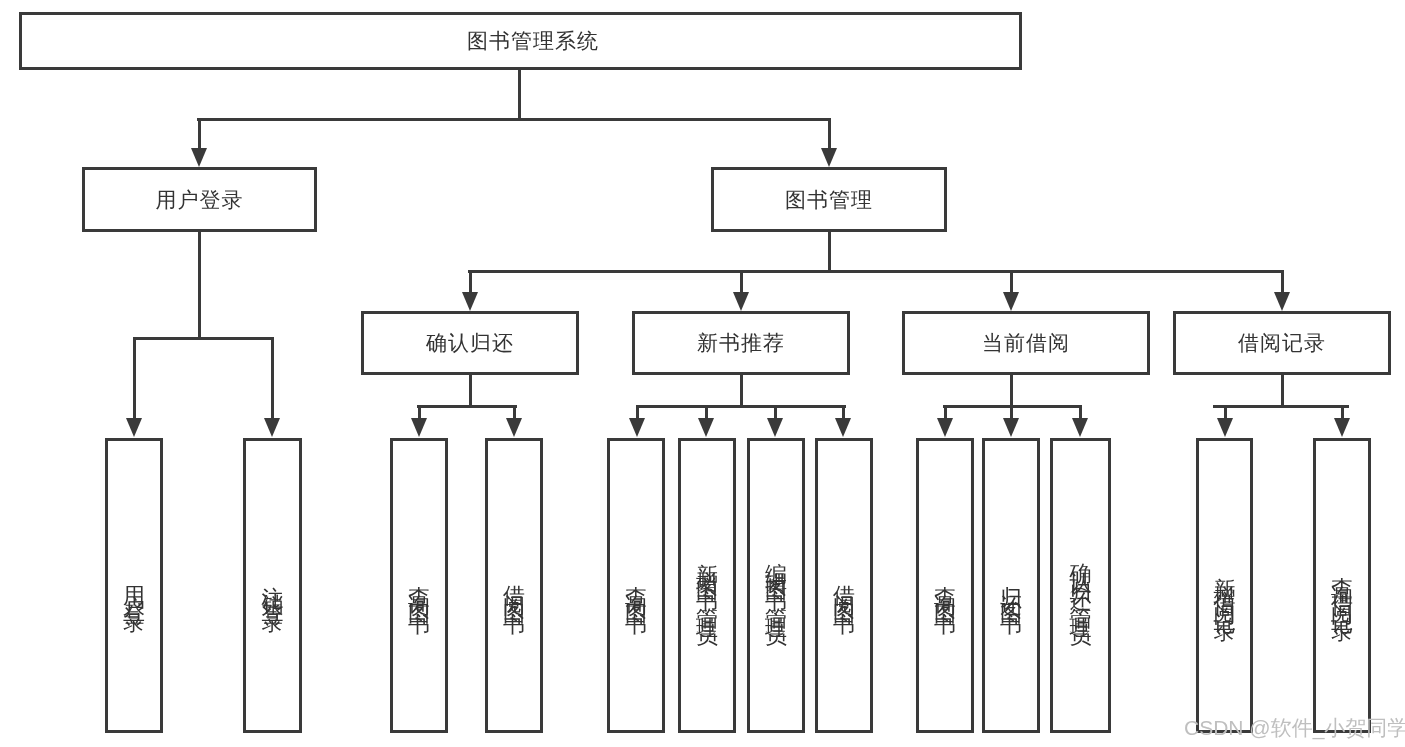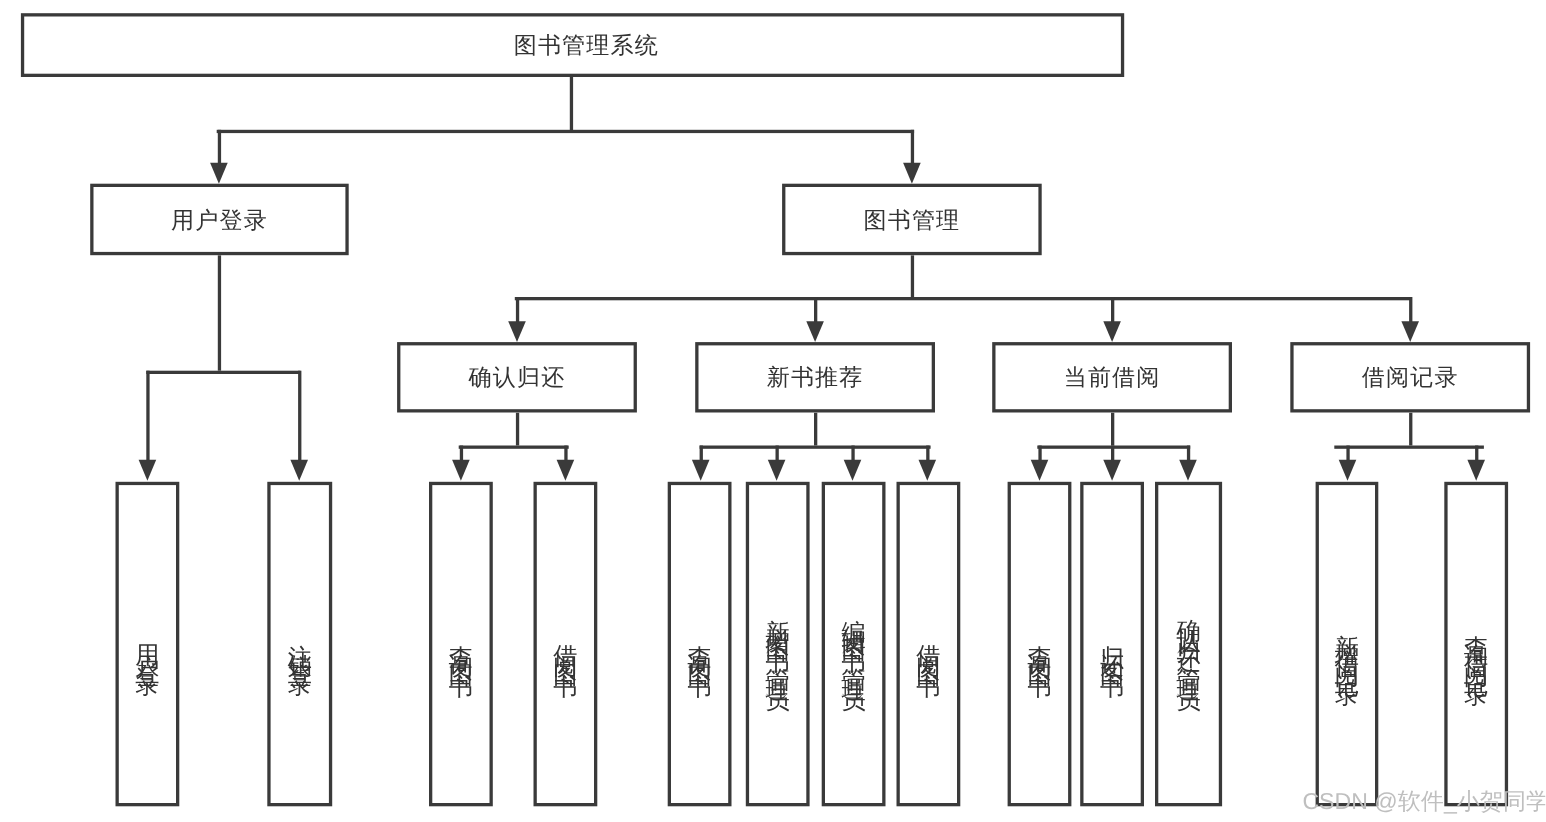"当前借阅" div.box { width: 218px -> 248px }
